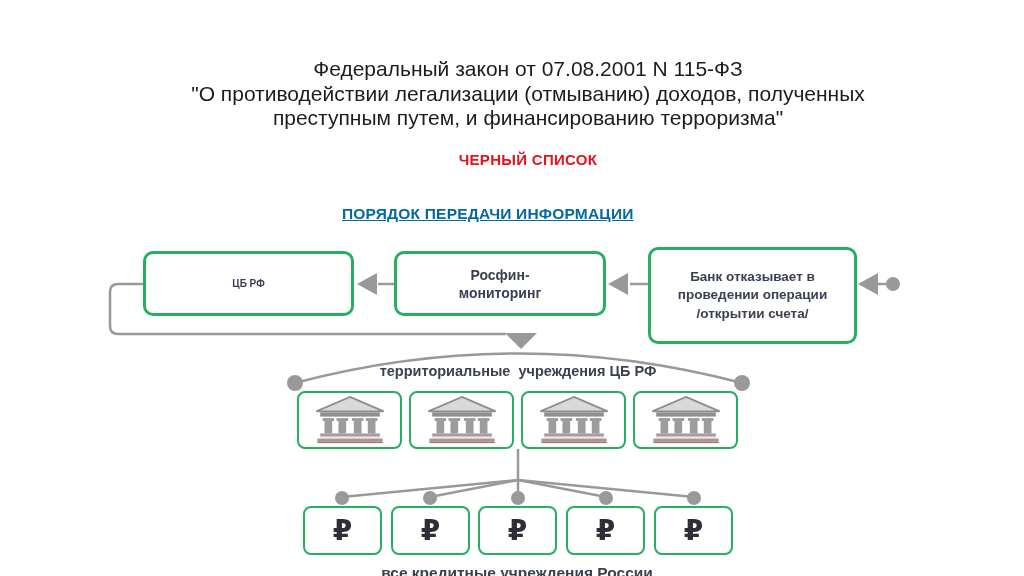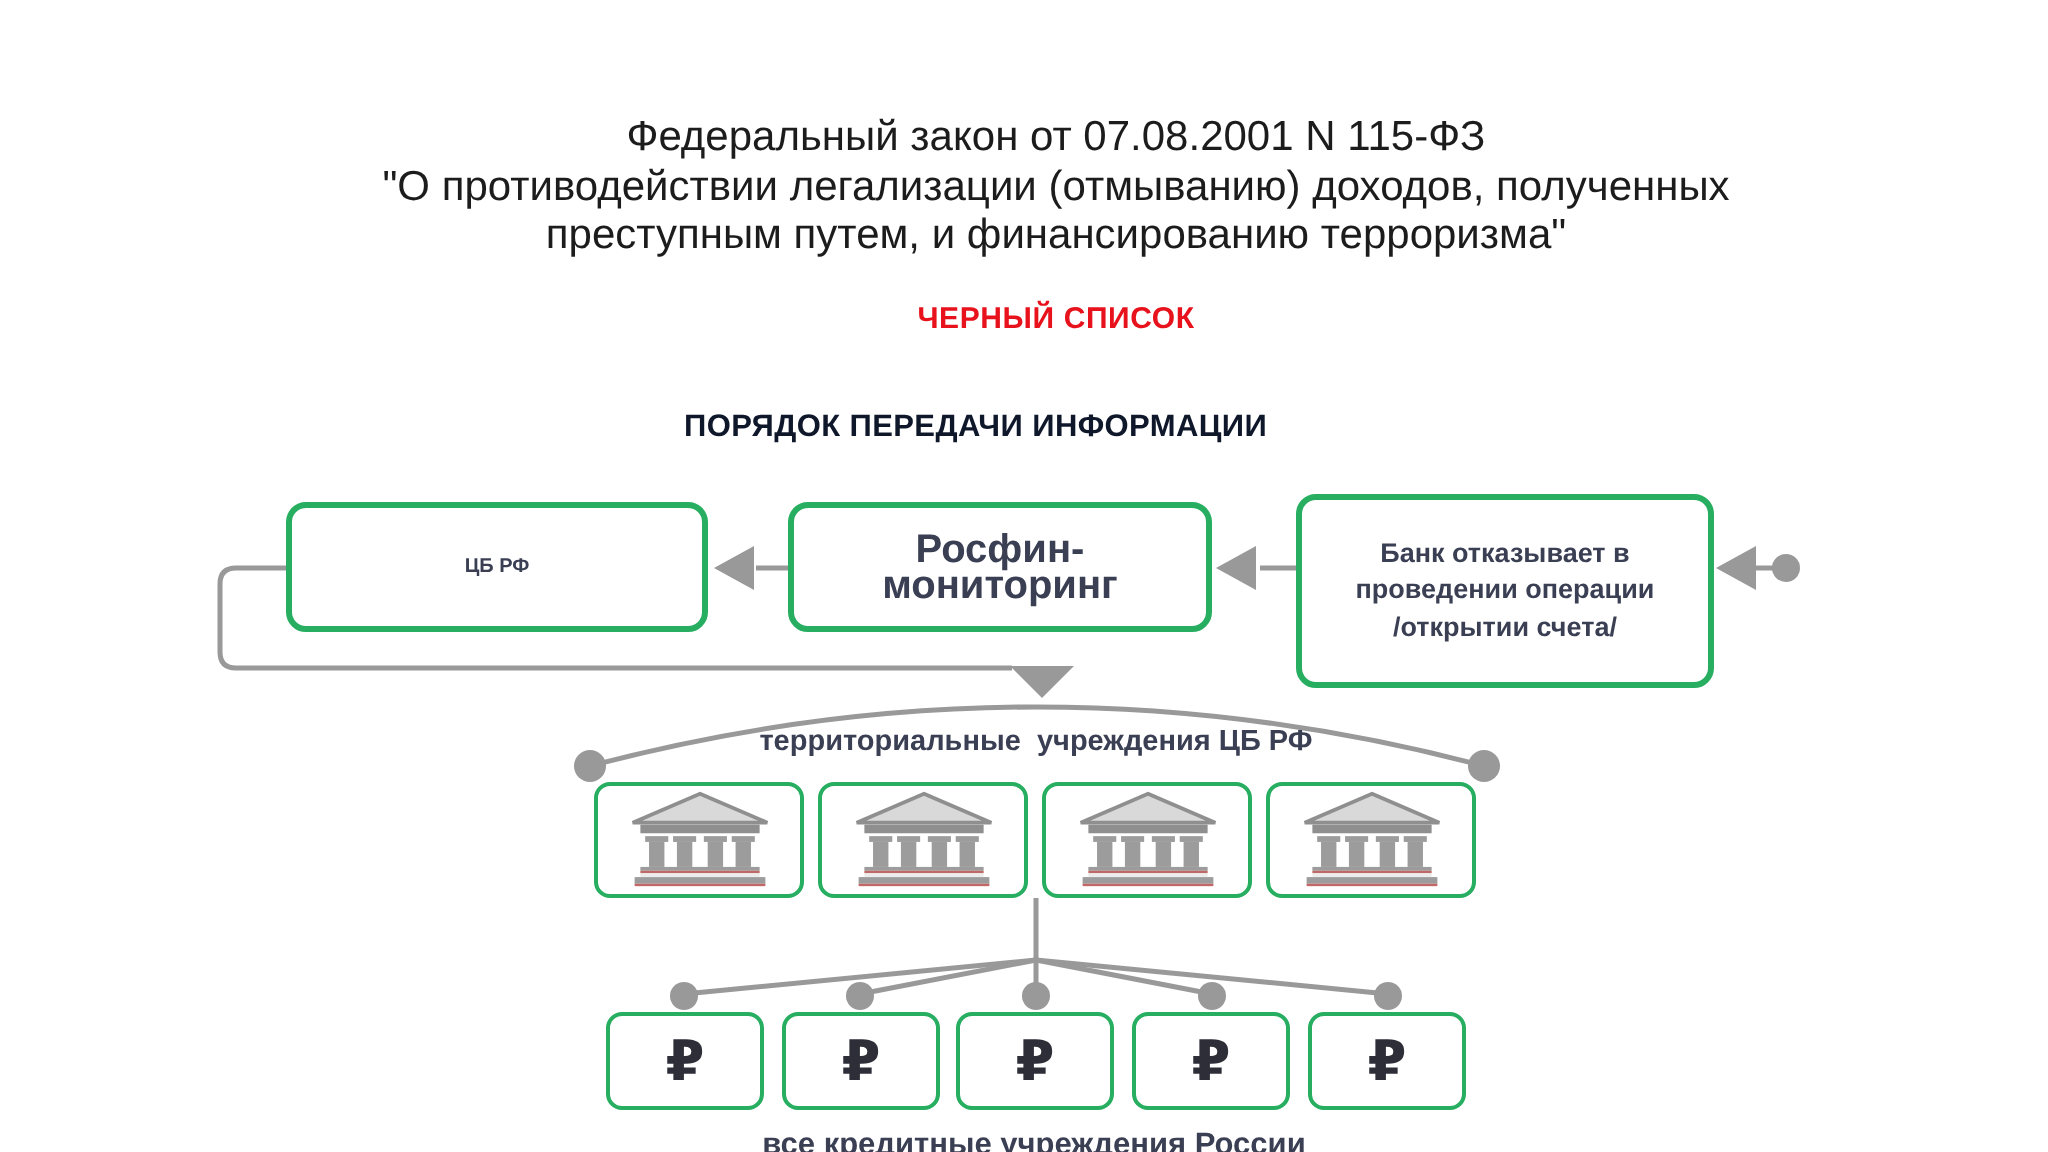"ПОРЯДОК ПЕРЕДАЧИ ИНФОРМАЦИИ" .section-title { color: #0f172a -> #0369a1; text-decoration: none -> underline }
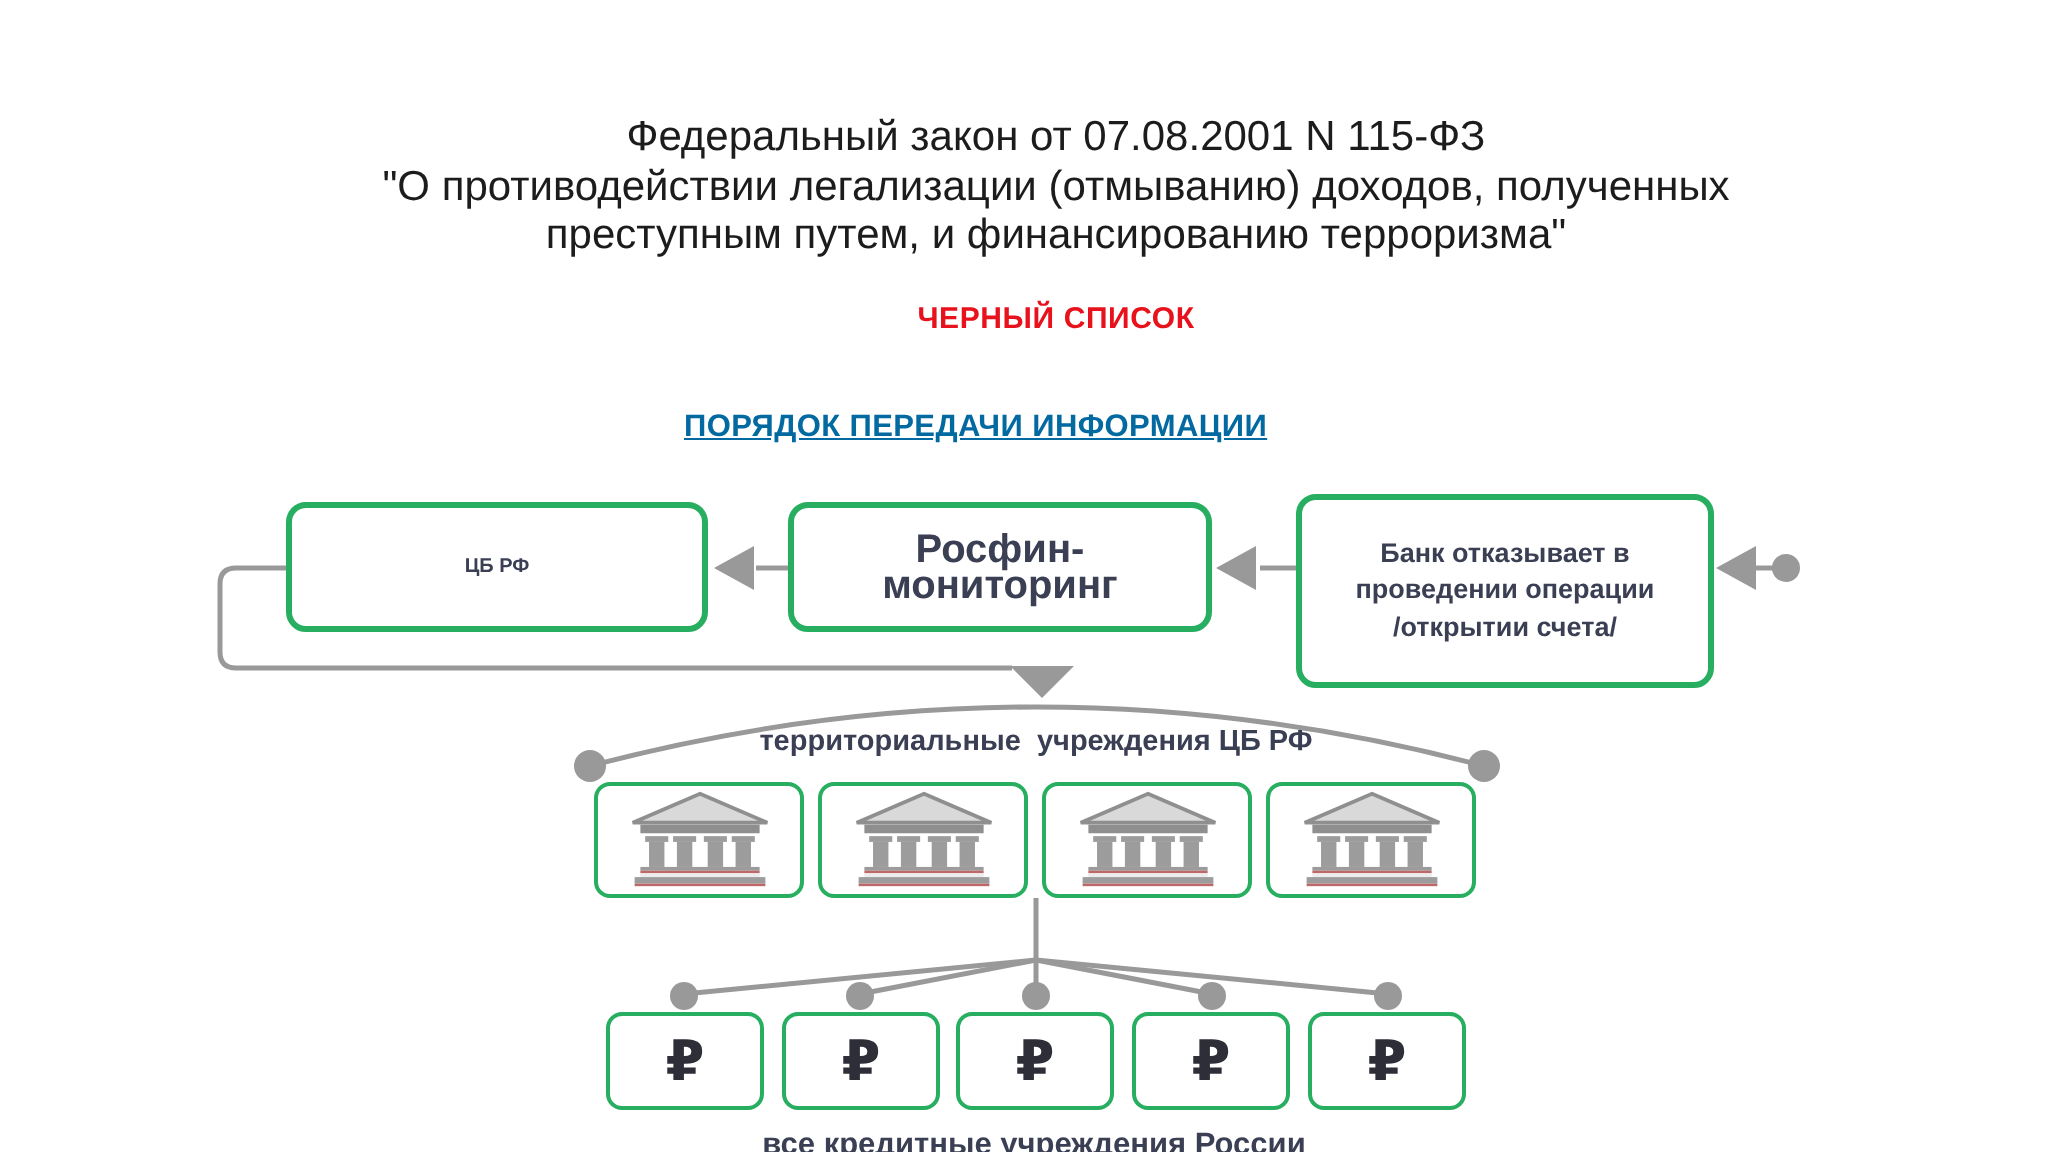"Росфин-" .box-rosfin { font-size: 20px -> 14px }
